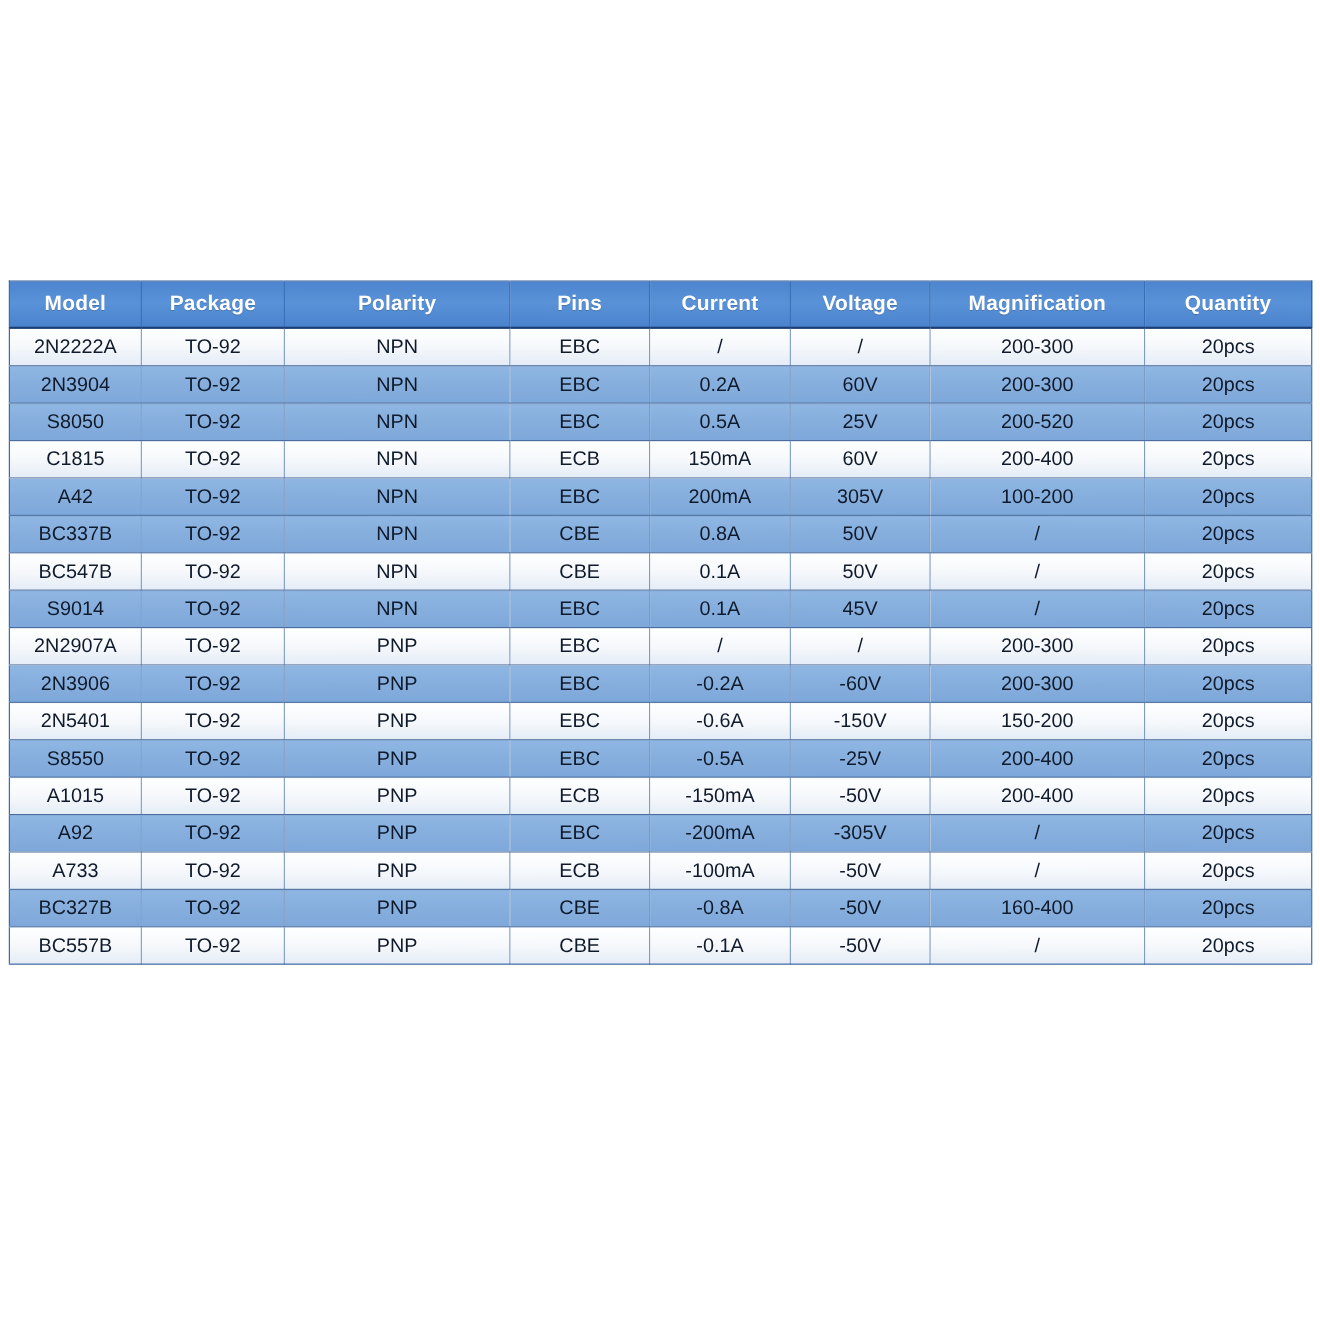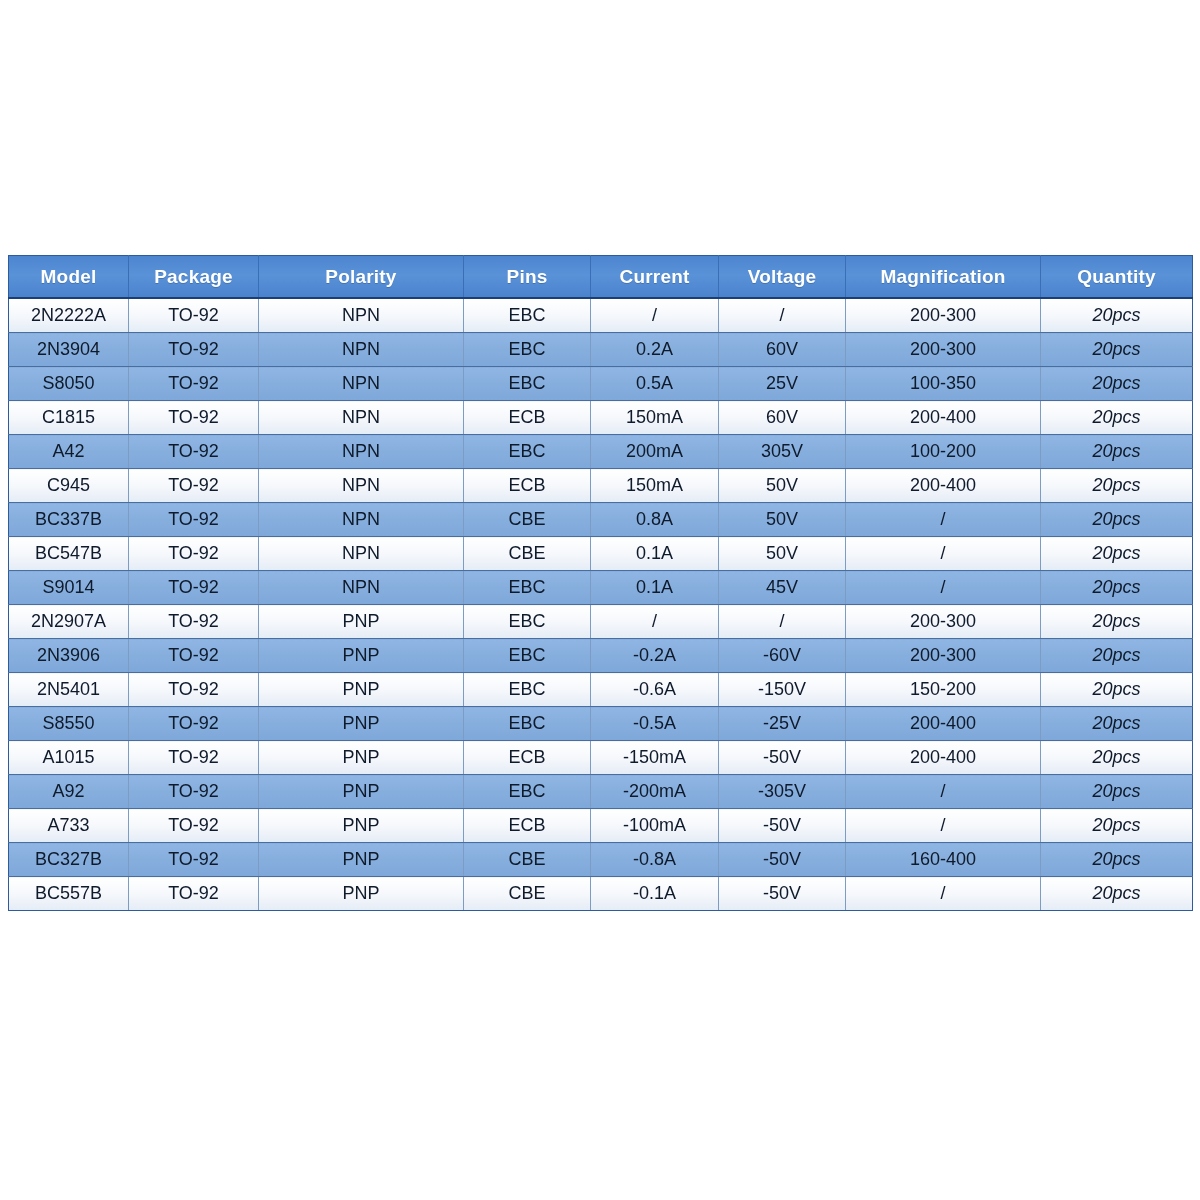"20pcs" table.spec-table tbody td:last-child { font-style: italic -> none }
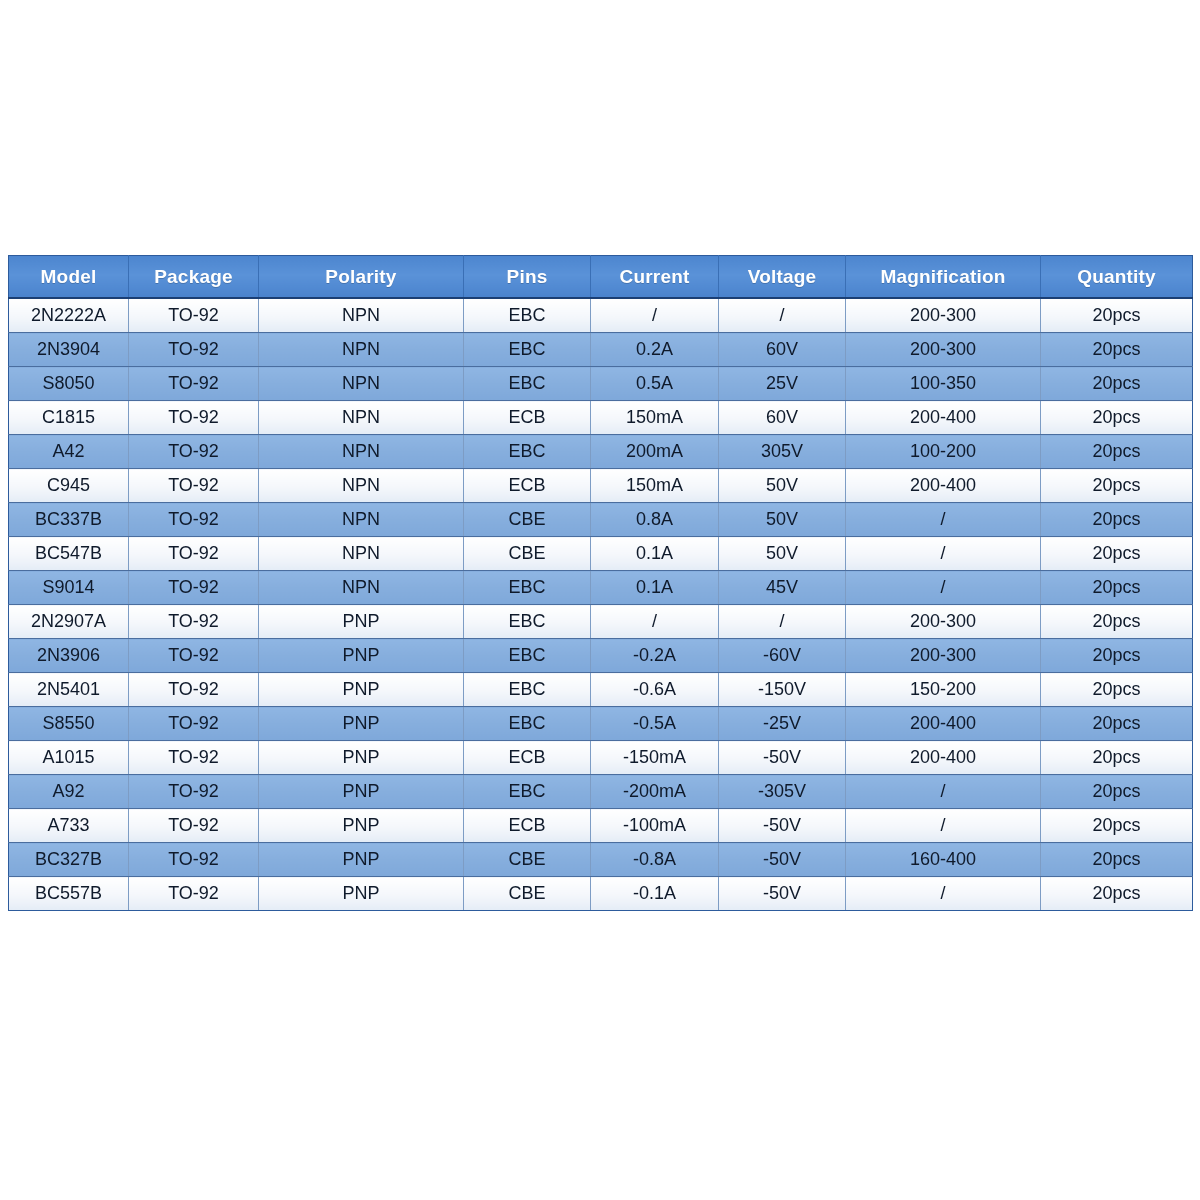"100-350" td { text: 100-350 -> 200-520 }
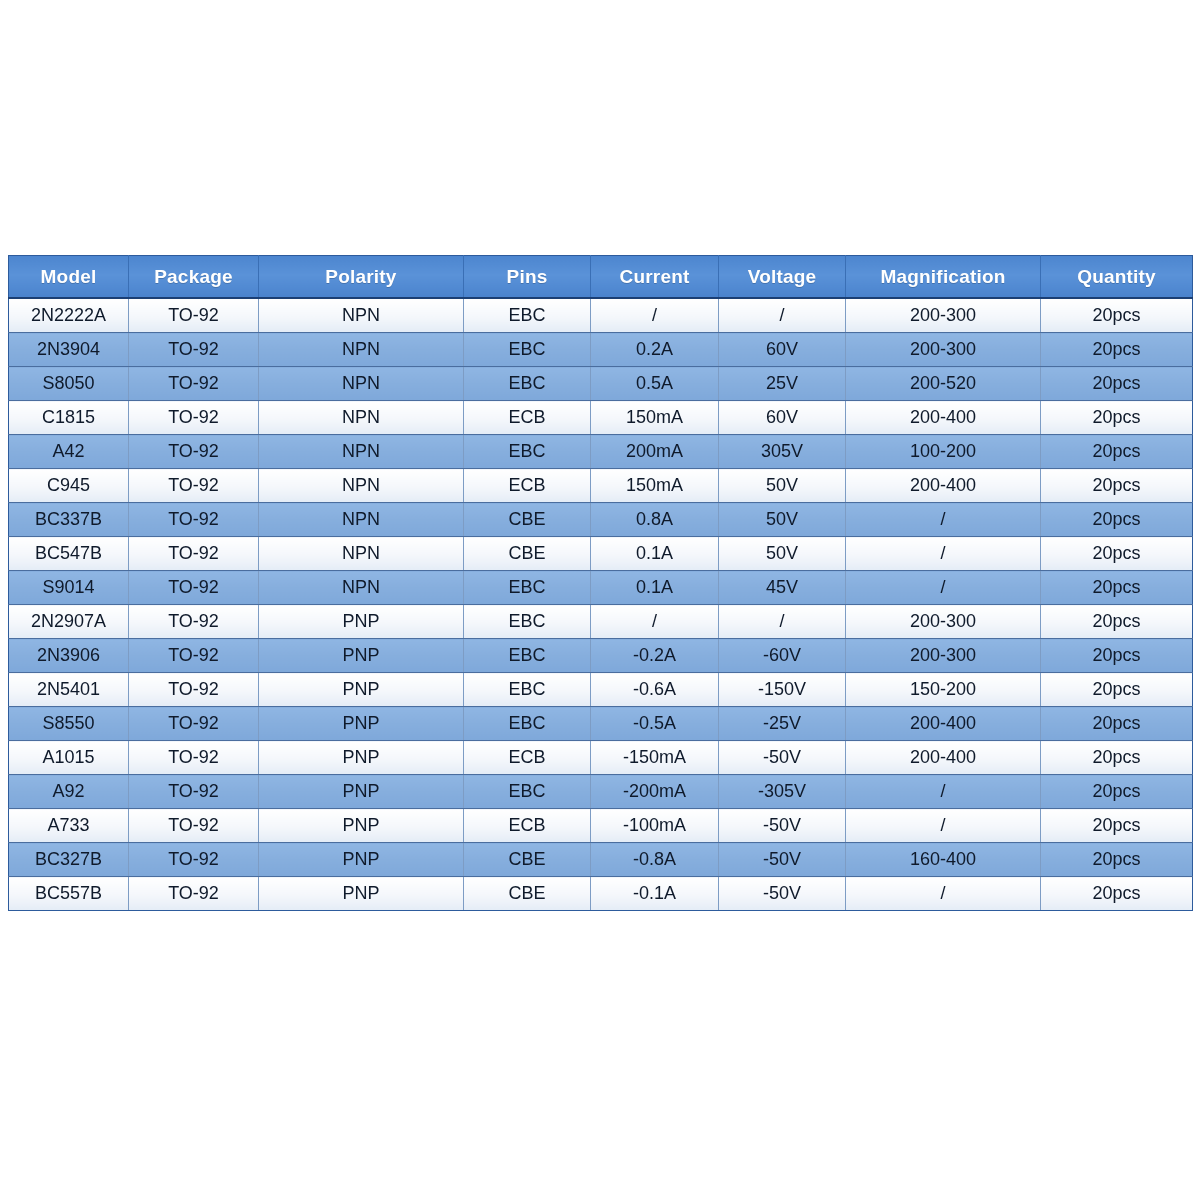"C945" tr.row-light { html: <tr> <td>C945</td> <td>TO-92</td> <td>NPN</td> <td>ECB</td> <td>150mA</td> <td>50V</td> <td>200-400</td> <td>20pcs</td> </tr> -> none }
